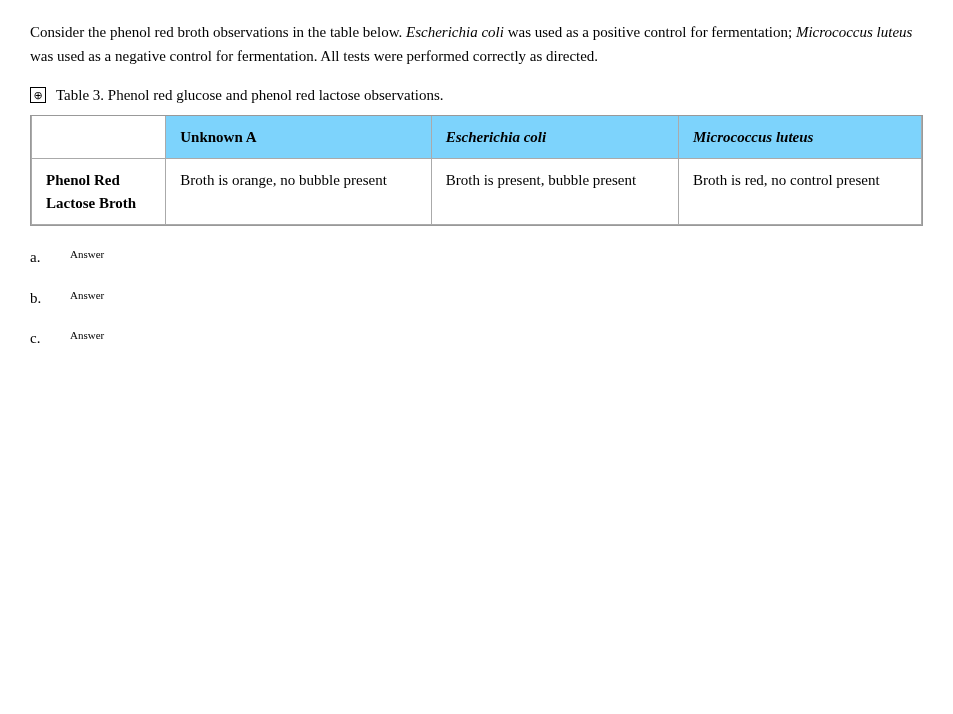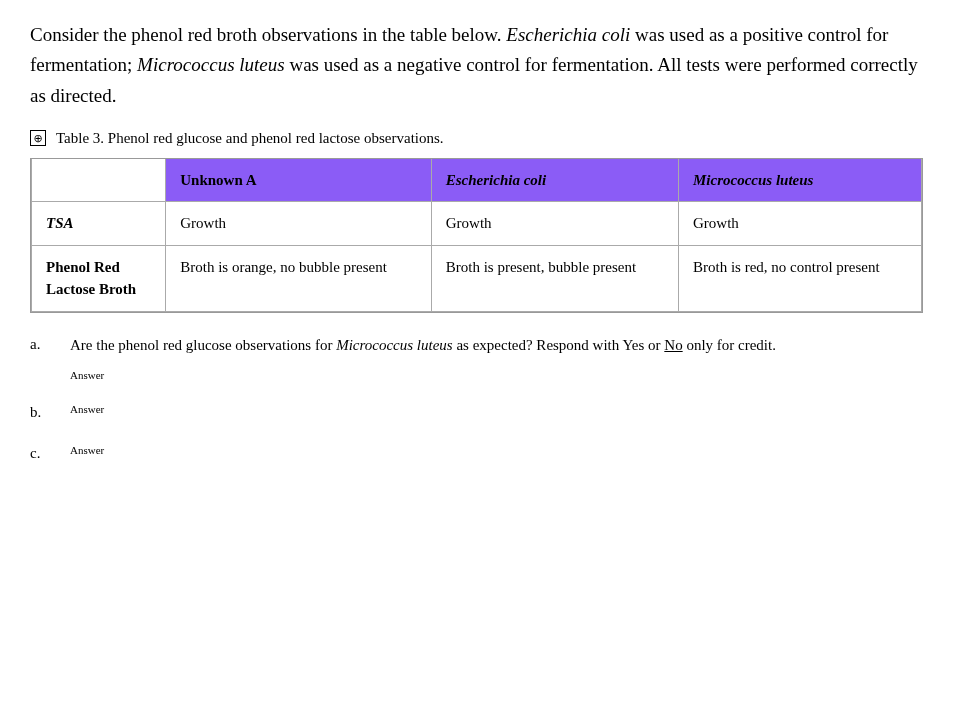"Consider the phenol red broth" .intro-text { font-size: 19px -> 15px }
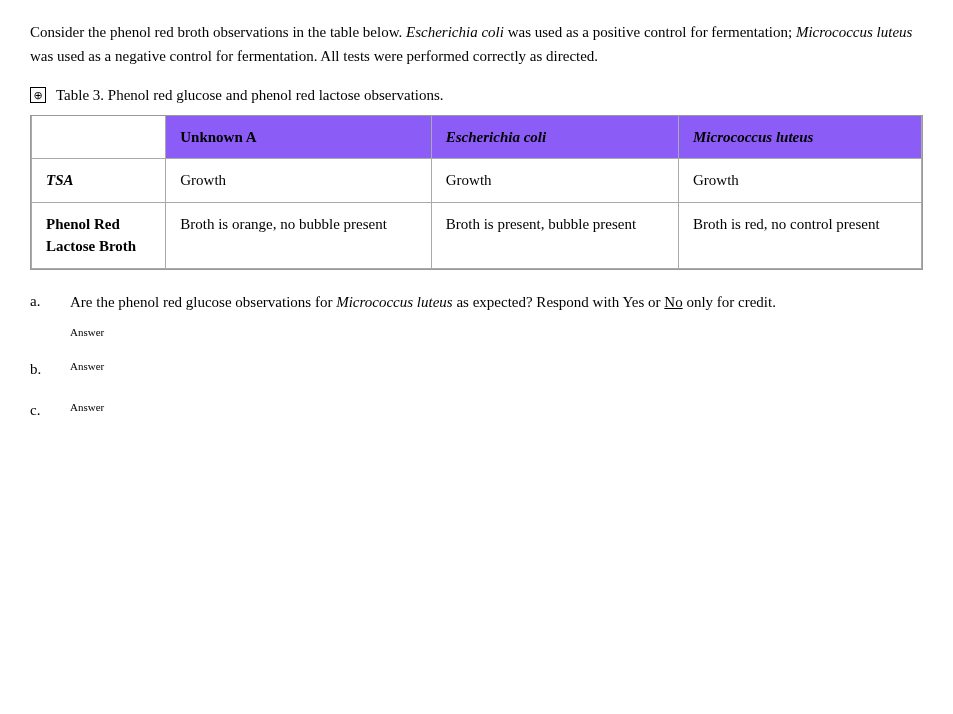"Unknown A" table th { background: #8b5cf6 -> #7dd3fc }
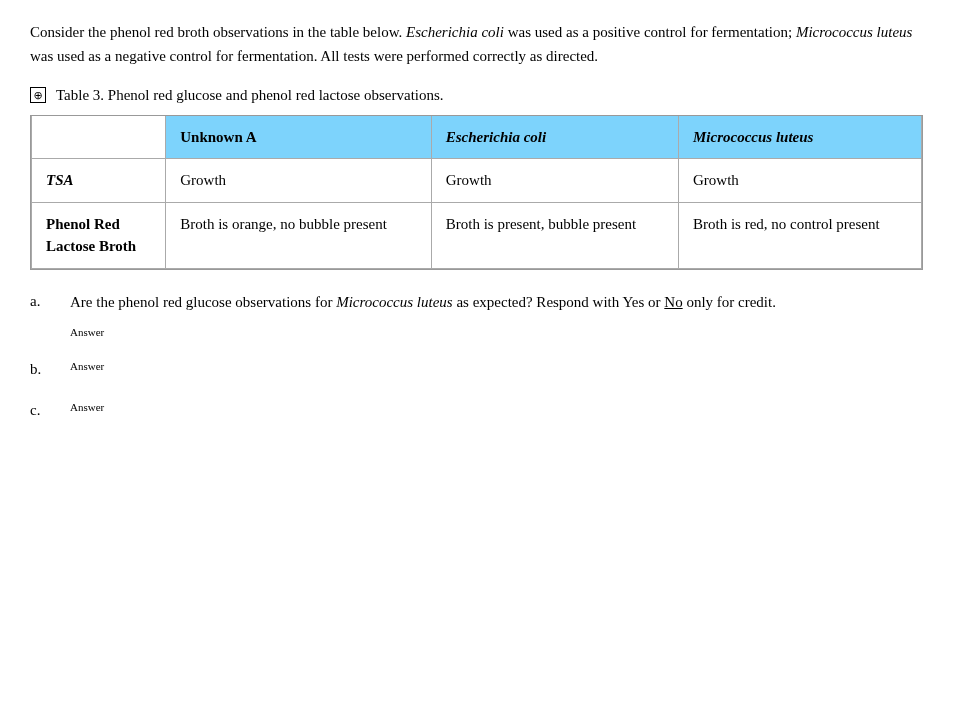"TSA" tr { html: <tr> <td><span>TSA</span></td> <td>Growth</td> <td>Growth</td> <td>Growth</td> </tr> -> none }
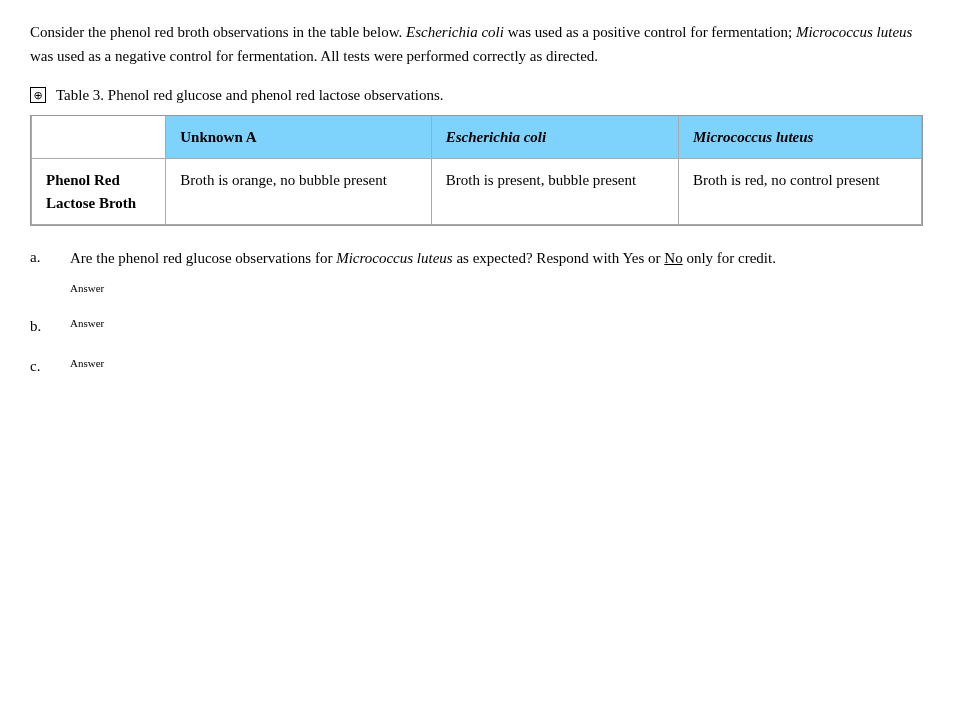"Are the phenol red glucose" div.qa-question { html: <div> Are the phenol red glucose observations for <span>Micrococcus luteus</span> as expected? Respond with Yes or <span>No</span> only for credit. </div> -> none }
